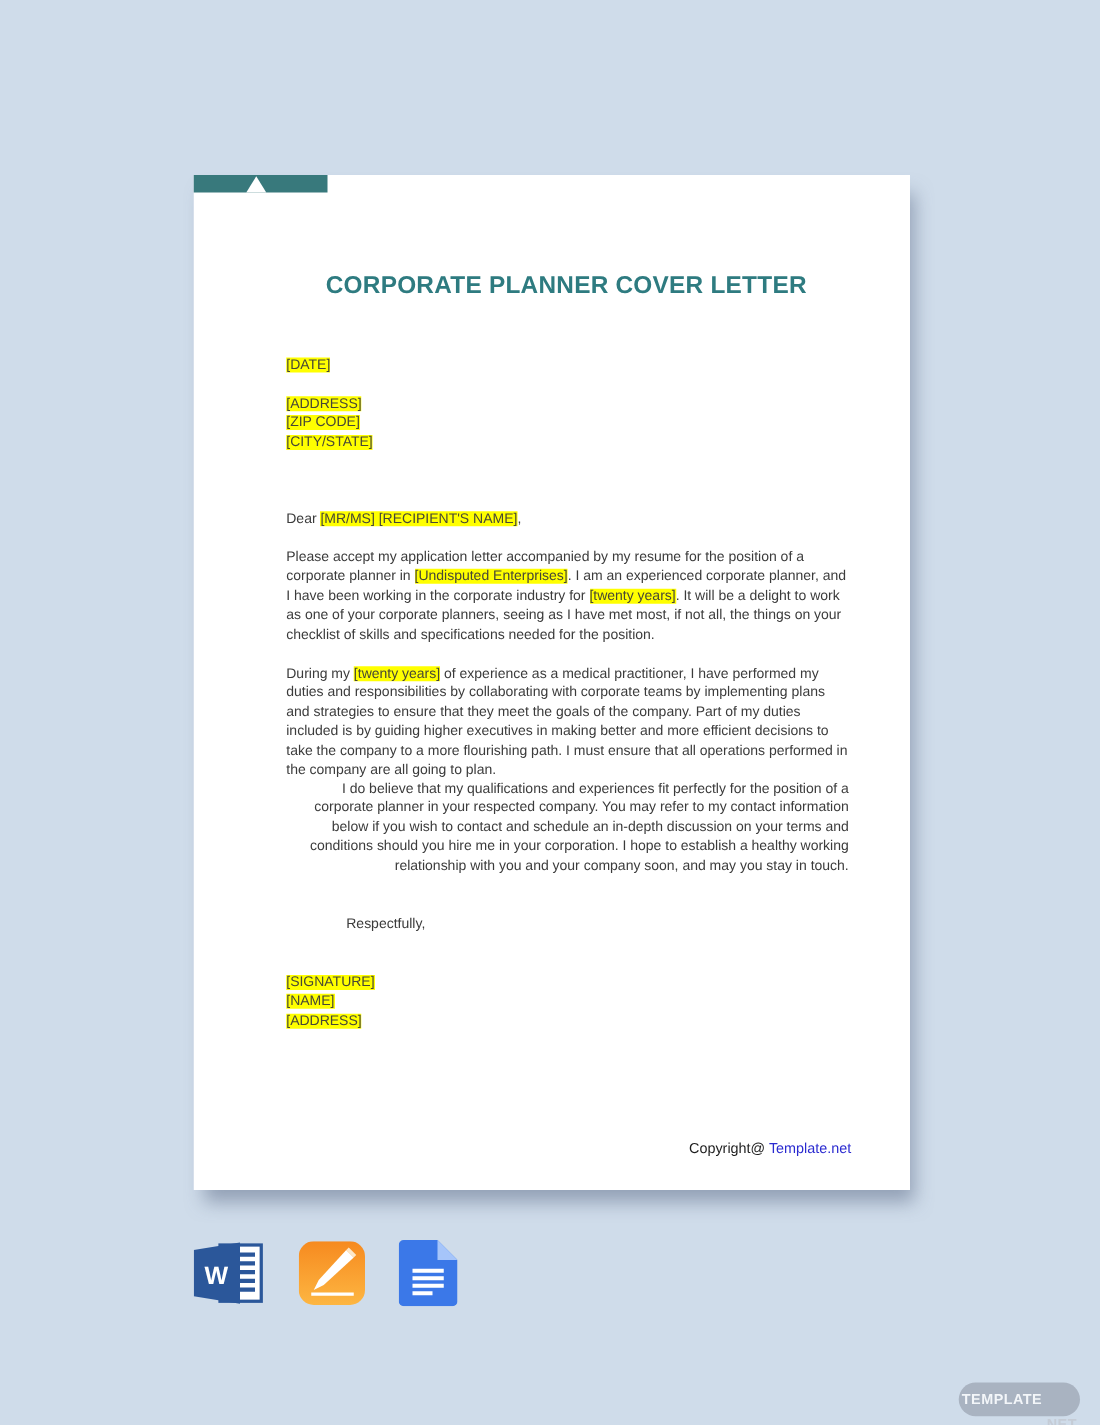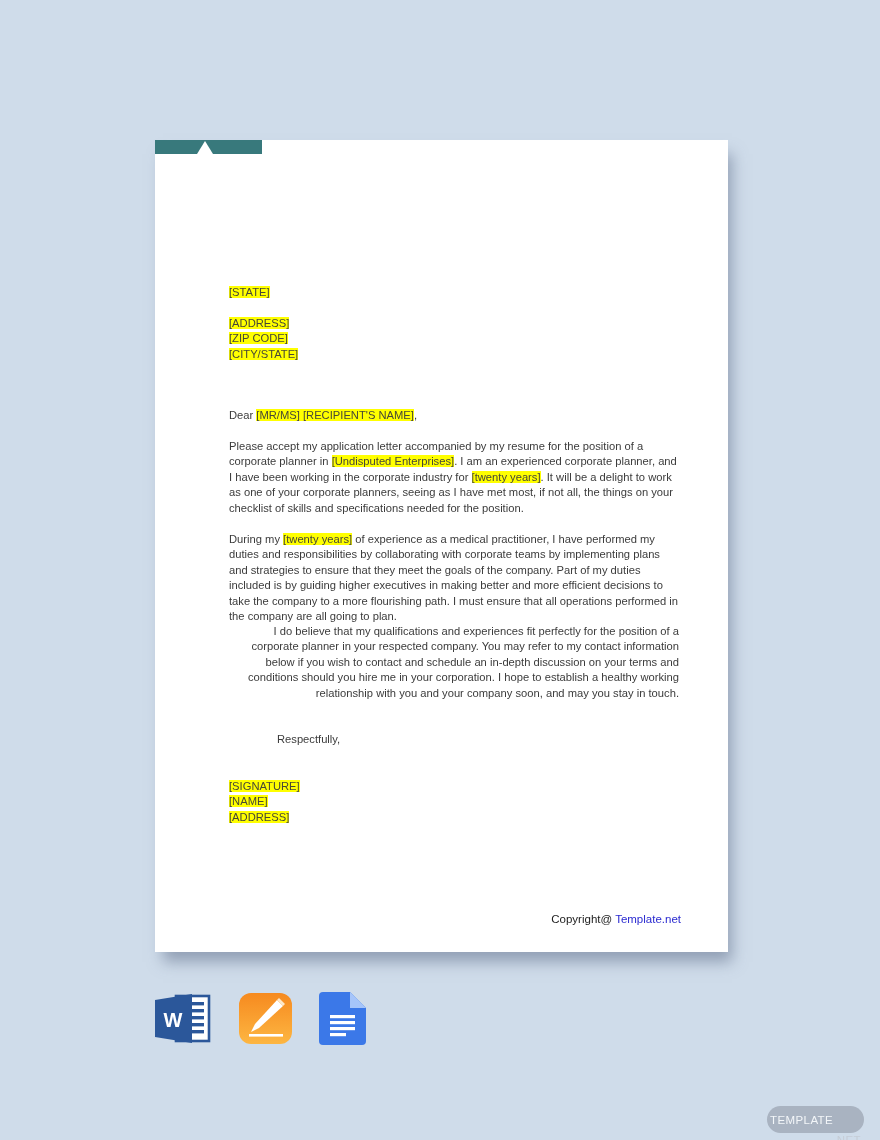"CORPORATE PLANNER COVER LETTER" div.doc-title { html: none -> <div>CORPORATE PLANNER COVER LETTER</div> }
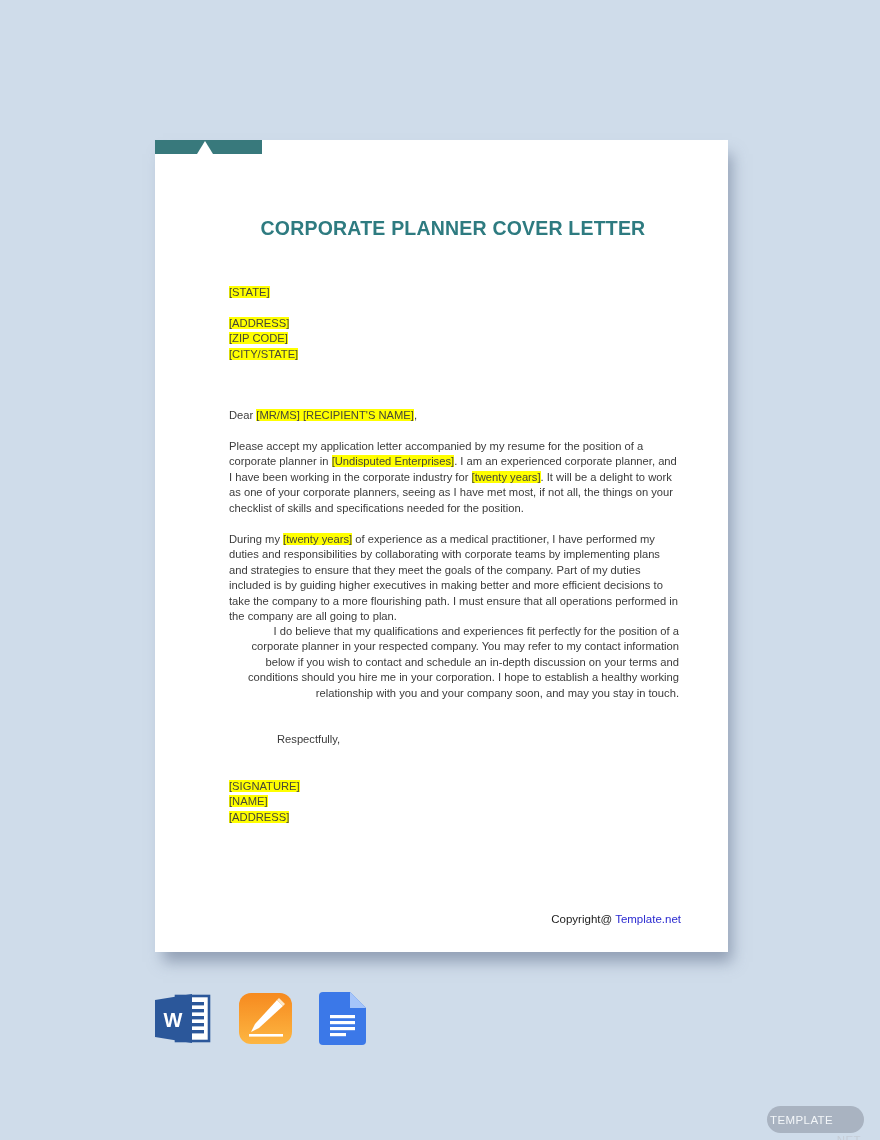"[STATE]" span.hl { text: STATE -> DATE }
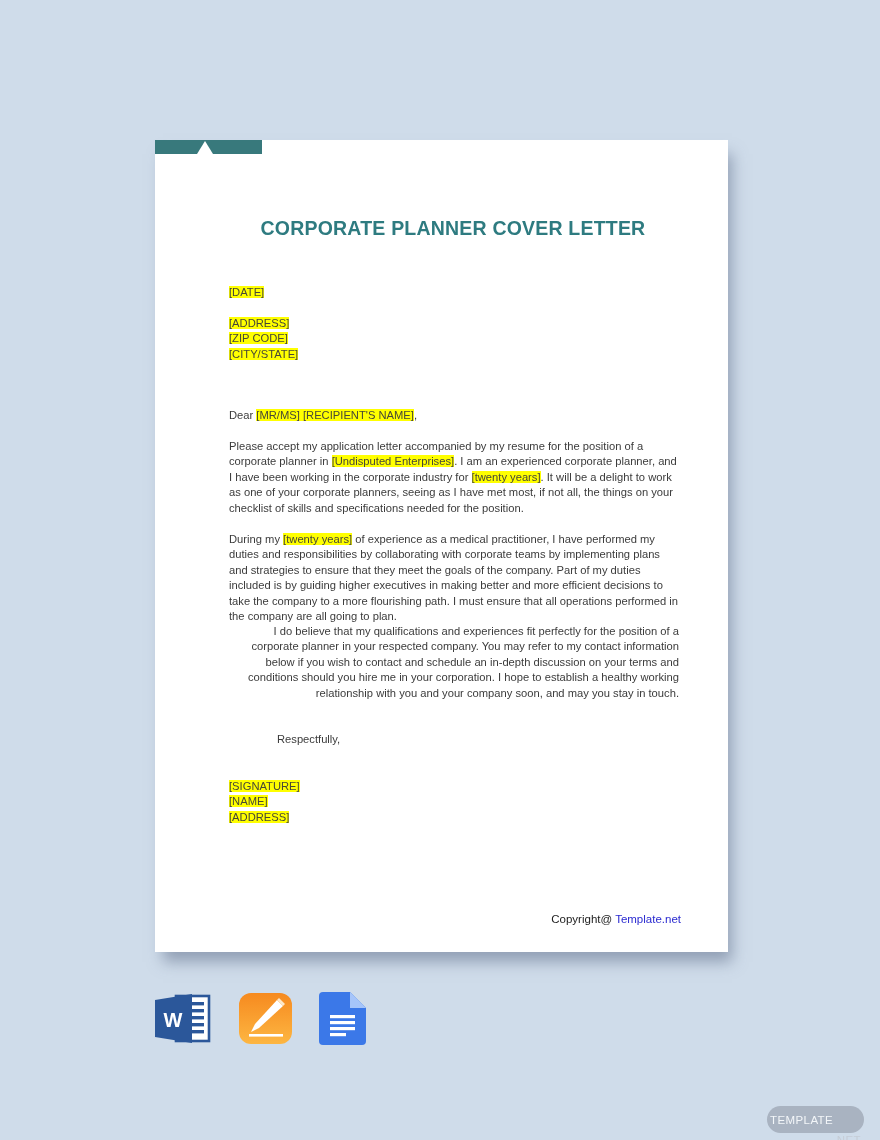"TEMPLATE" .watermark { font-weight: normal -> bold }
